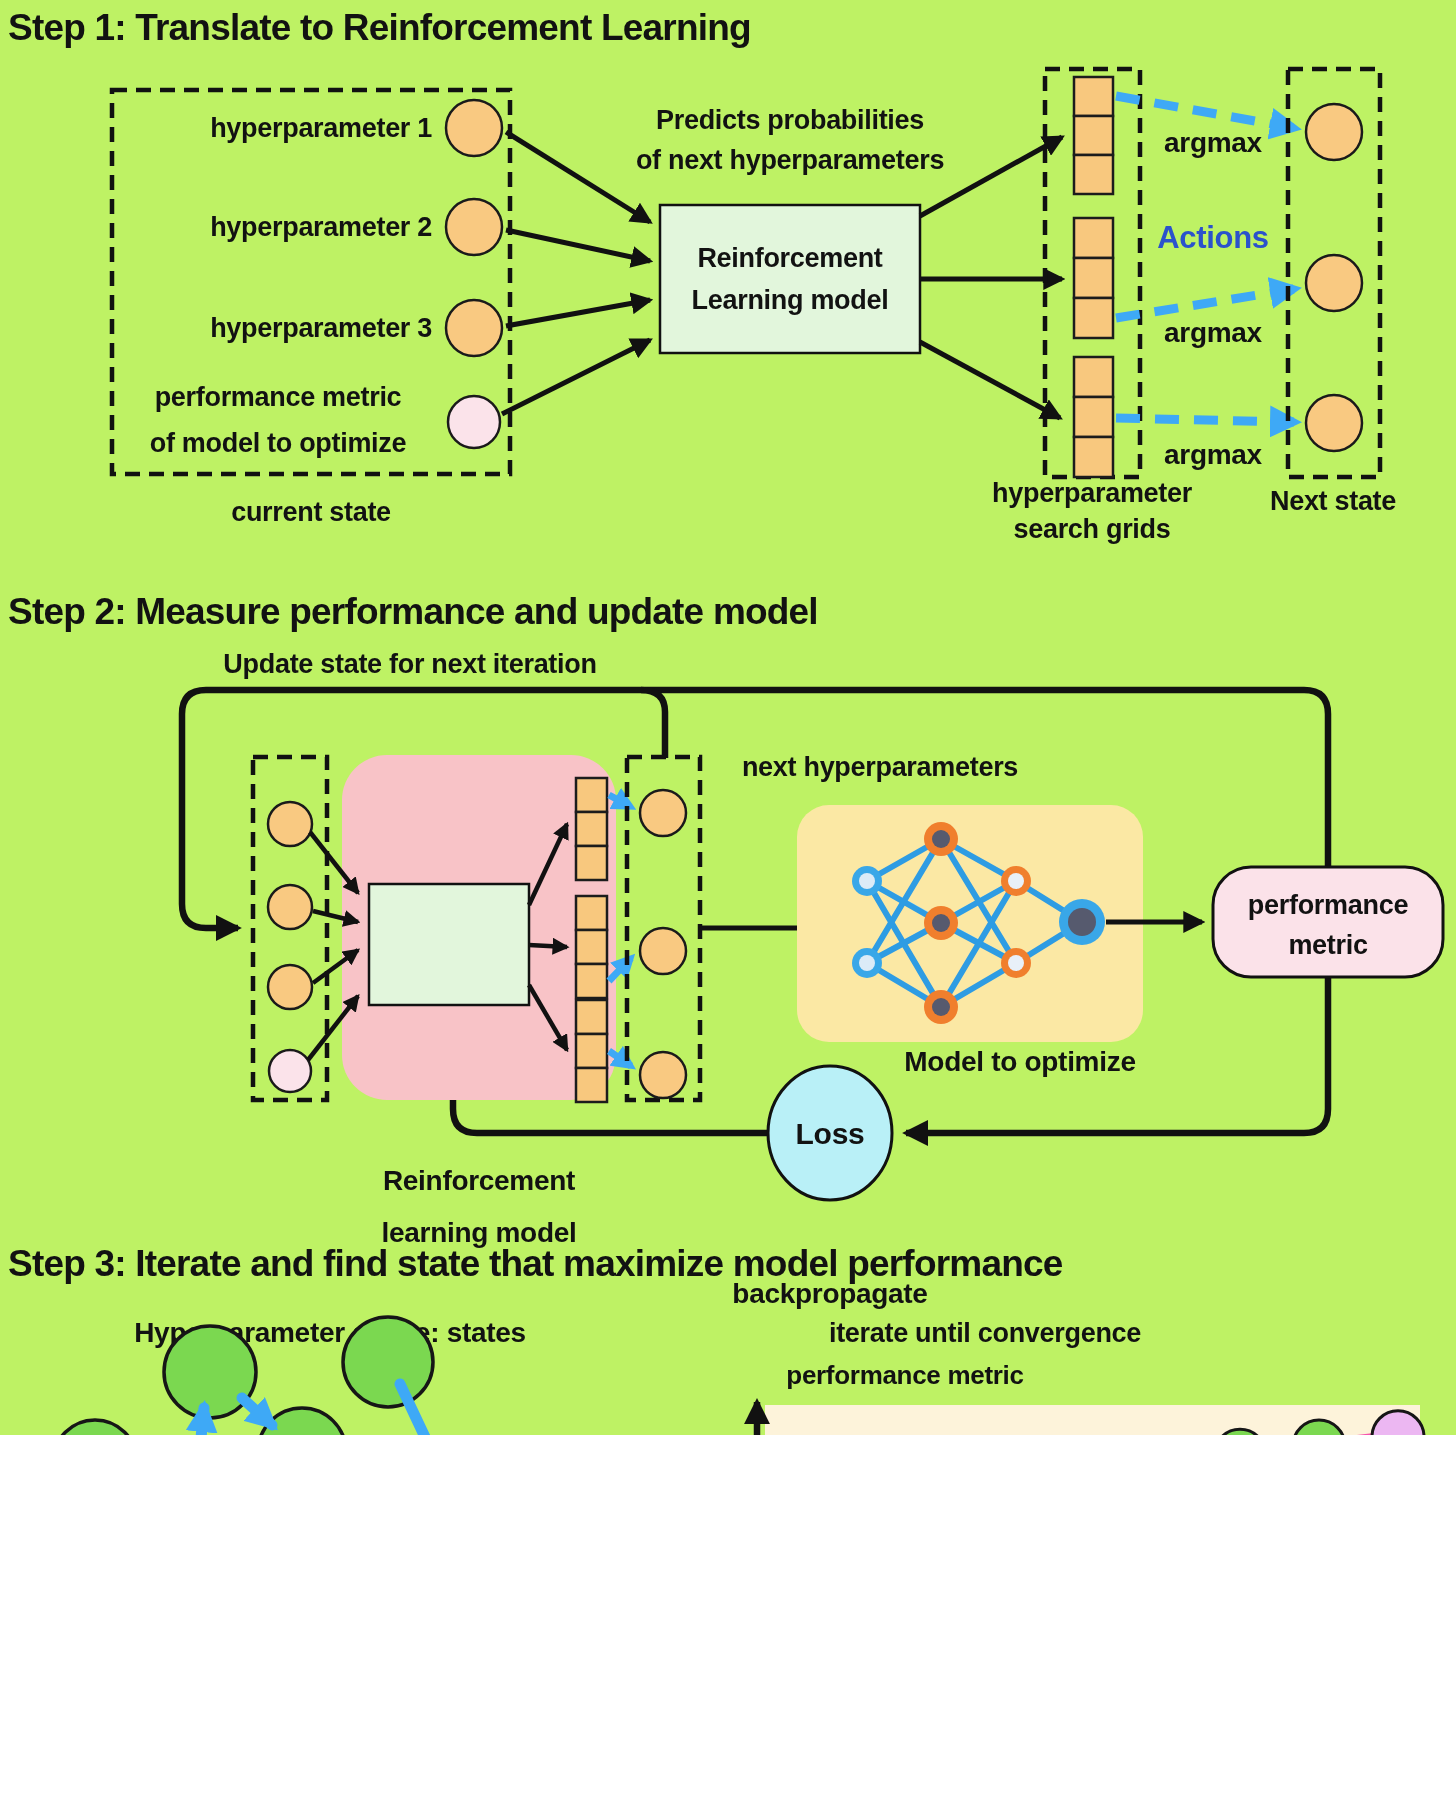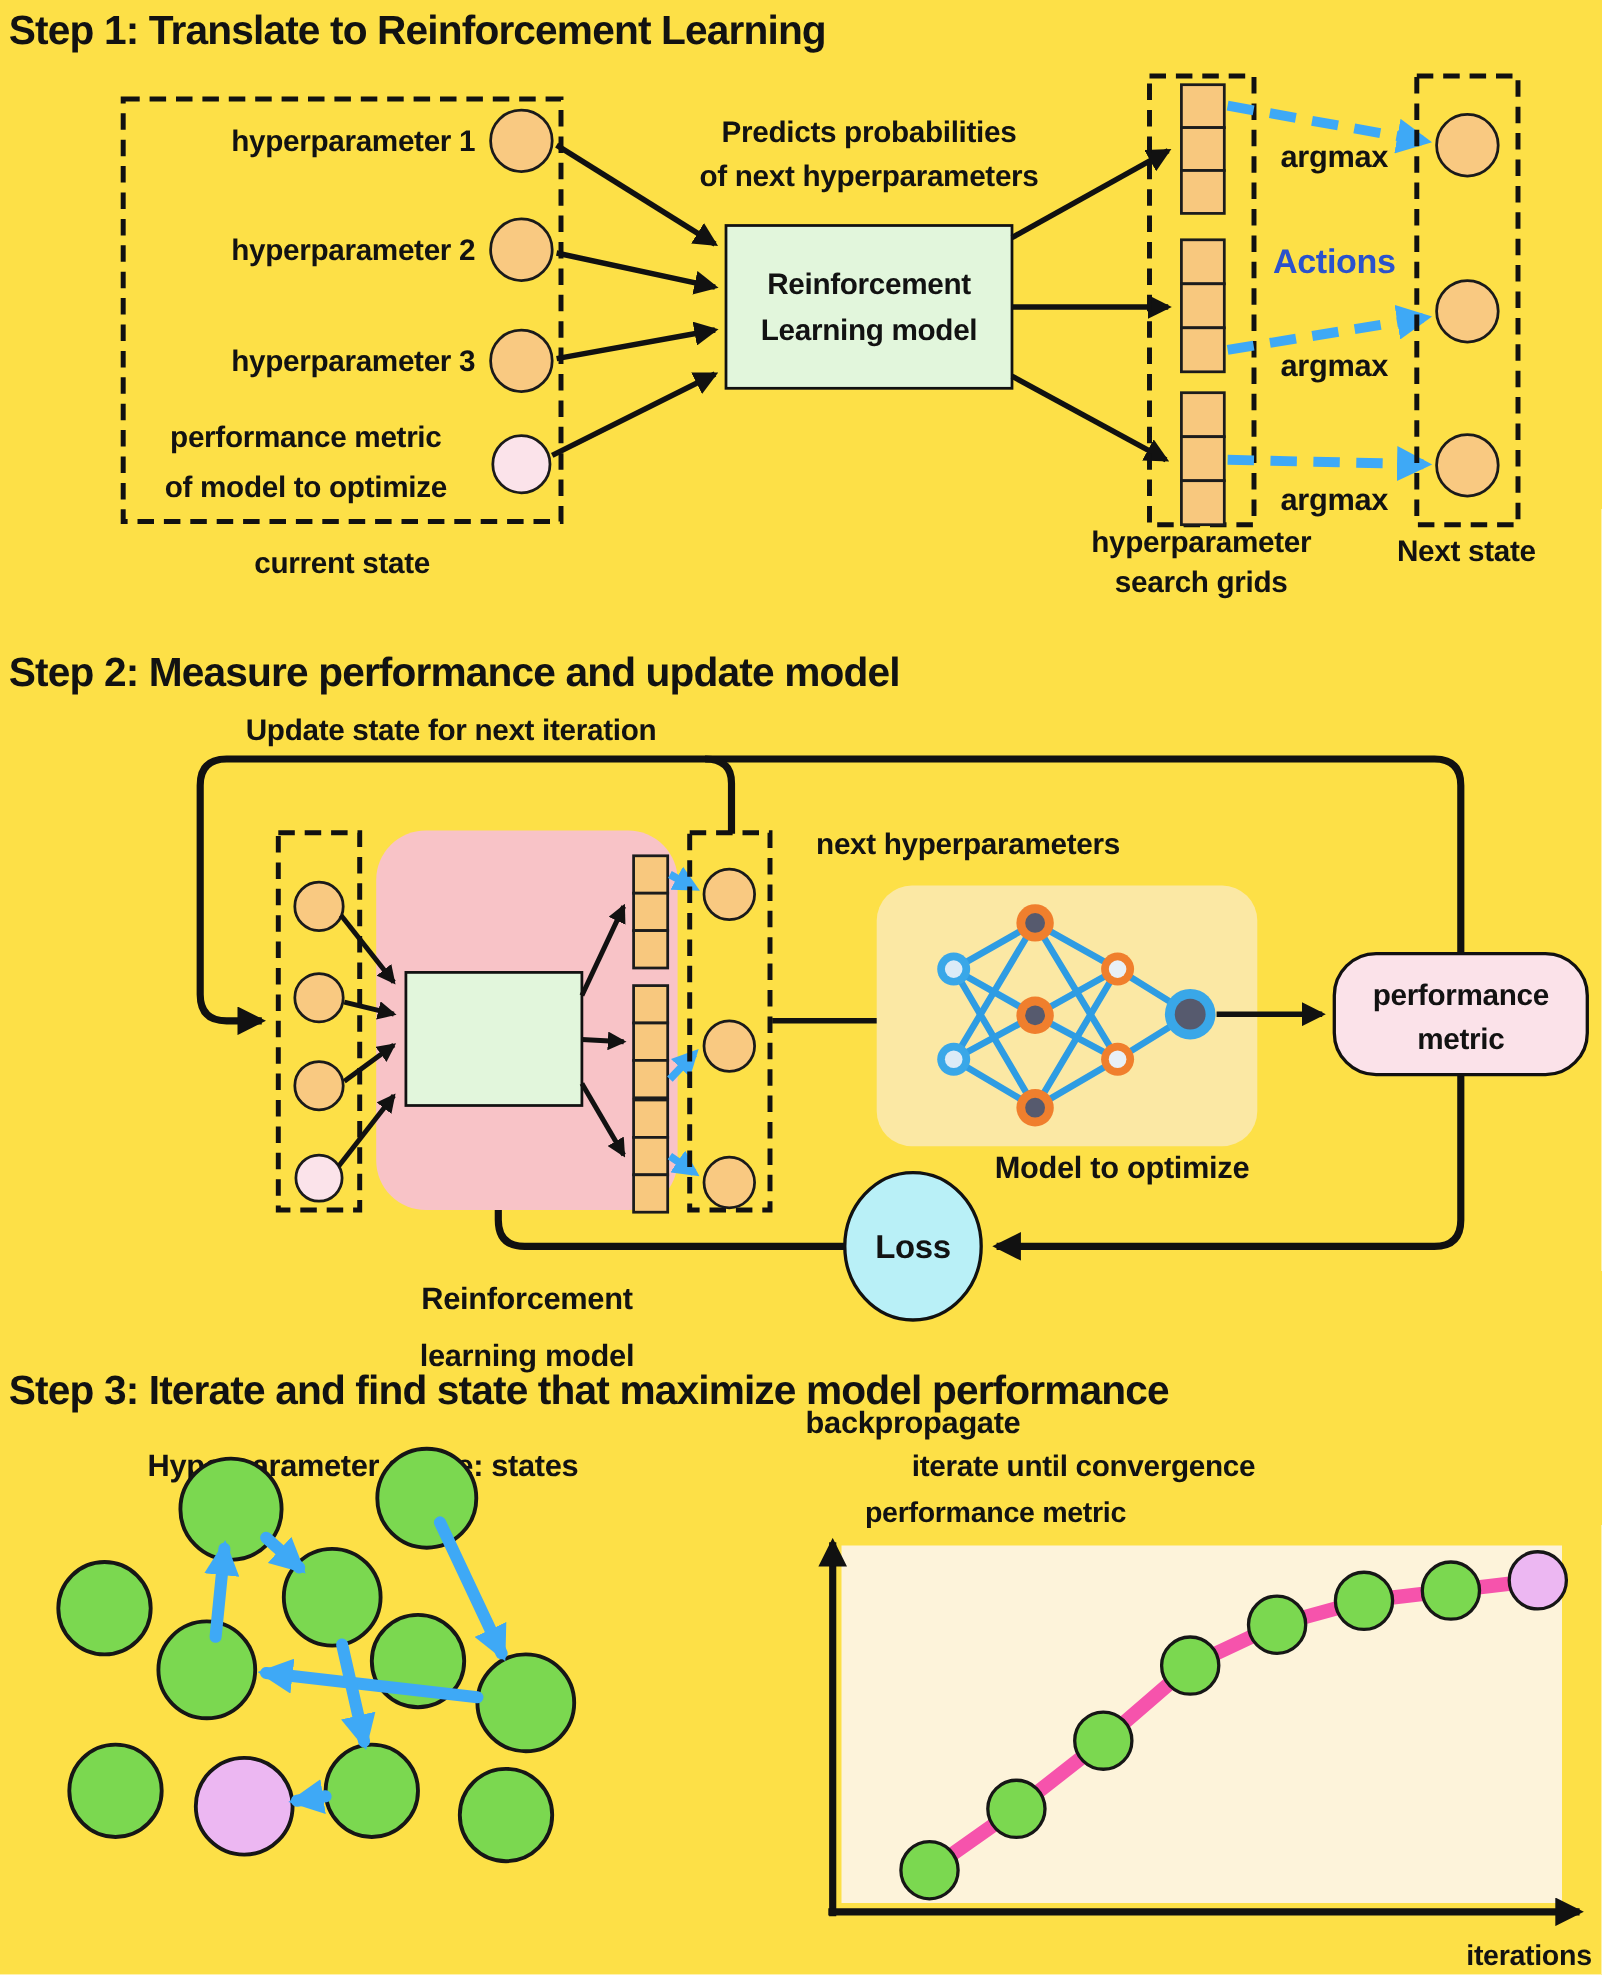"Step 1: Translate to Reinforcement" .canvas { background: #fde047 -> #bef264; height: 1795px -> 1435px }
